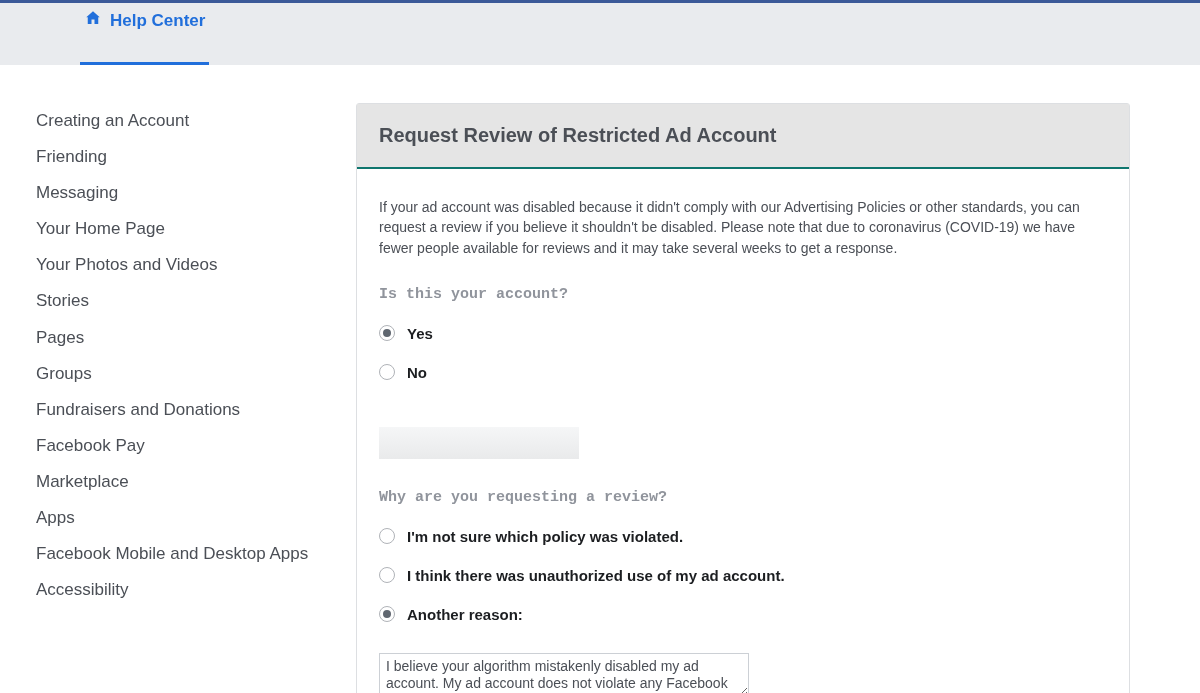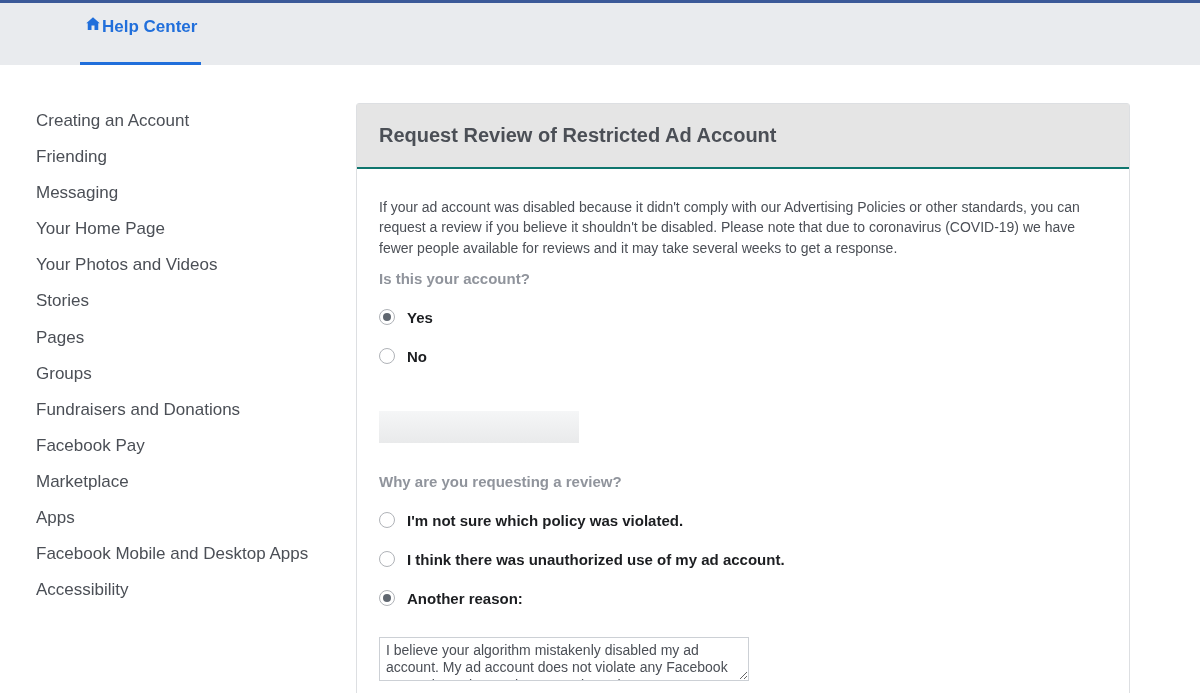"Help Center" .help-tab { gap: none -> 8px; padding: 0 4px 24px 4px -> 0 4px 30px 4px }
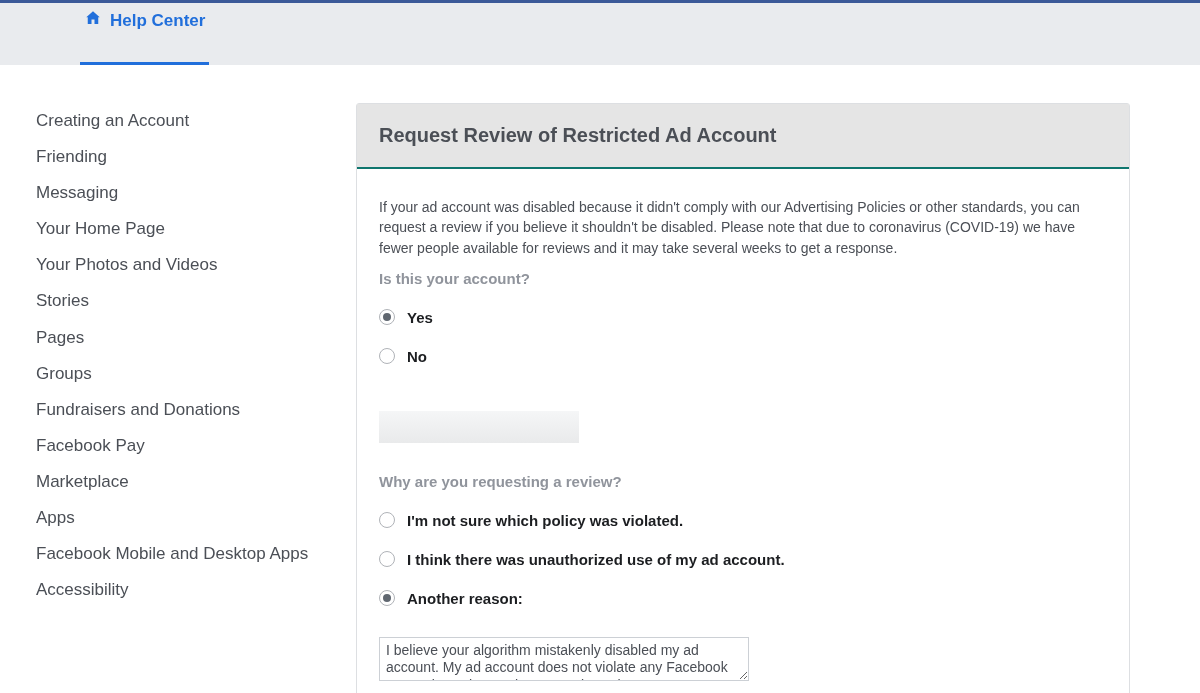"If your ad account was" .intro { margin-bottom: 12px -> 28px }
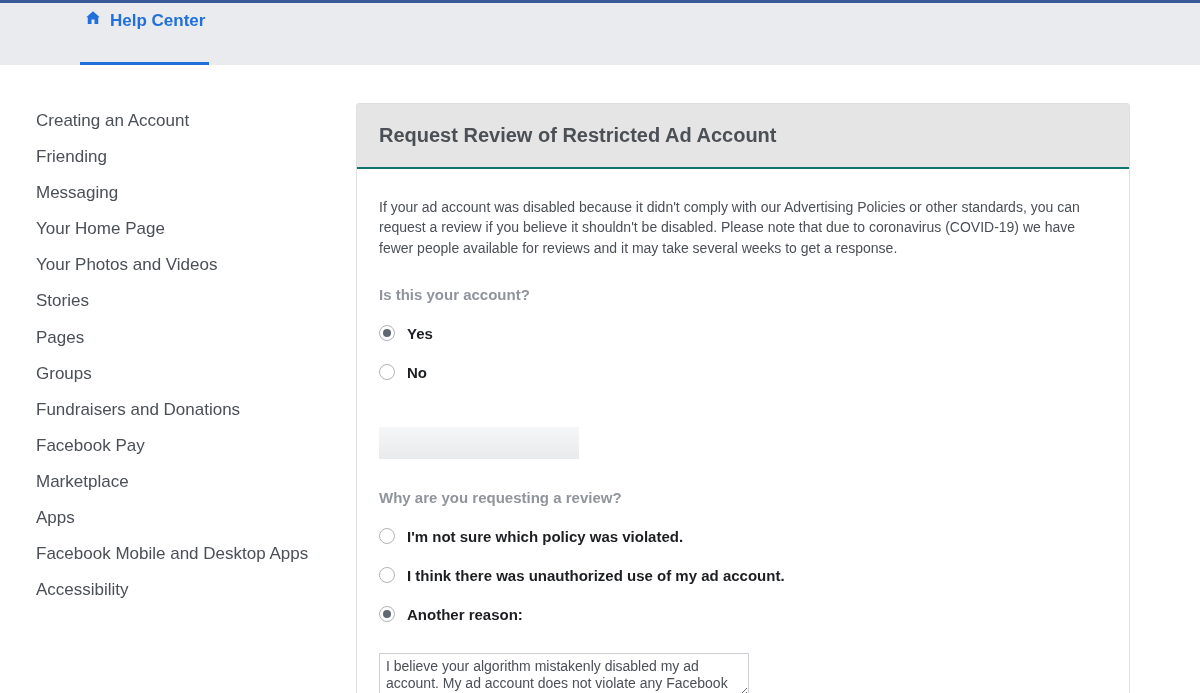"Is this your account?" .section-label { font-family: none -> Liberation Mono, monospace }
